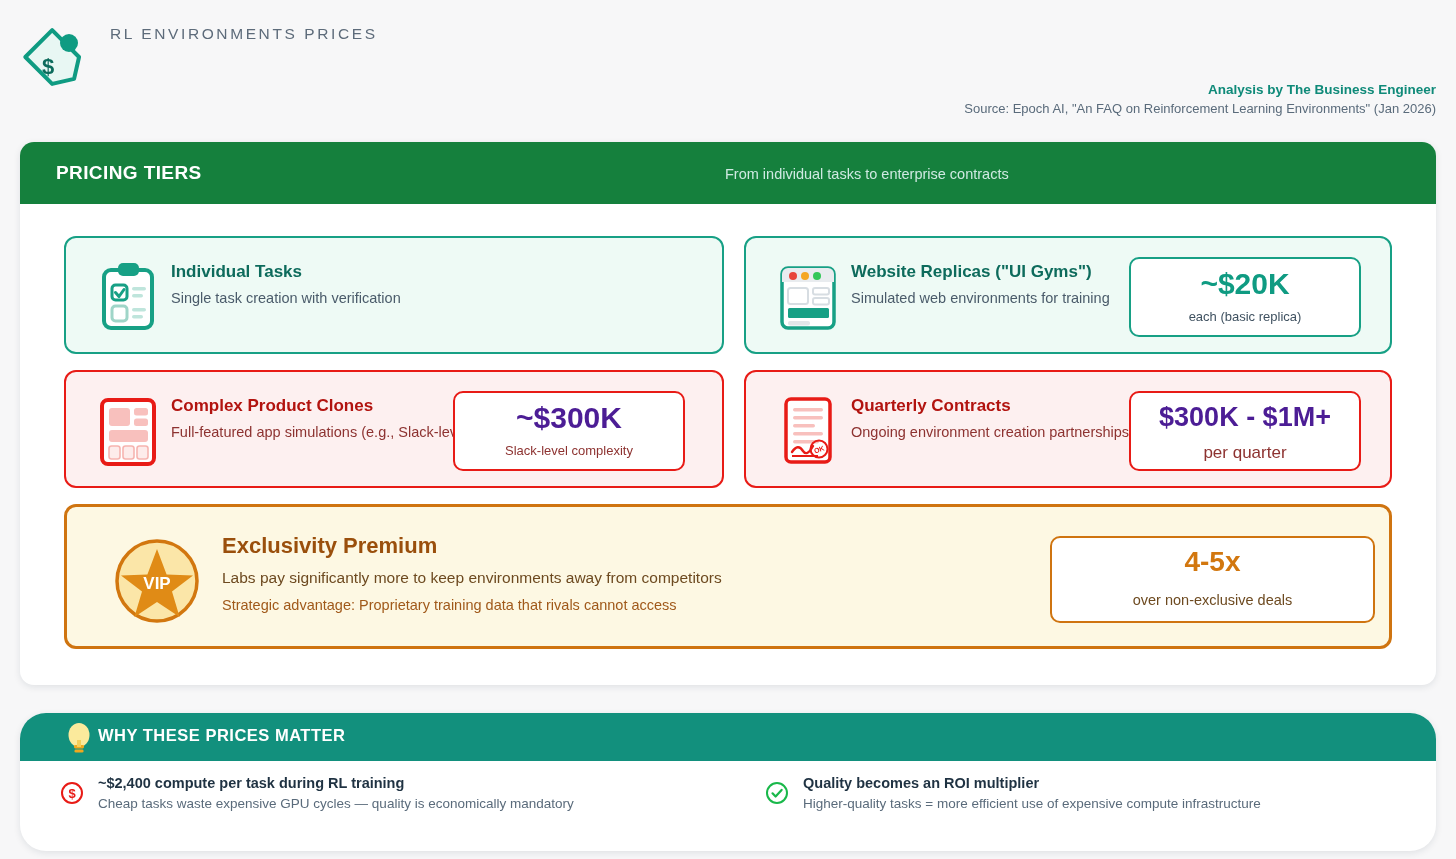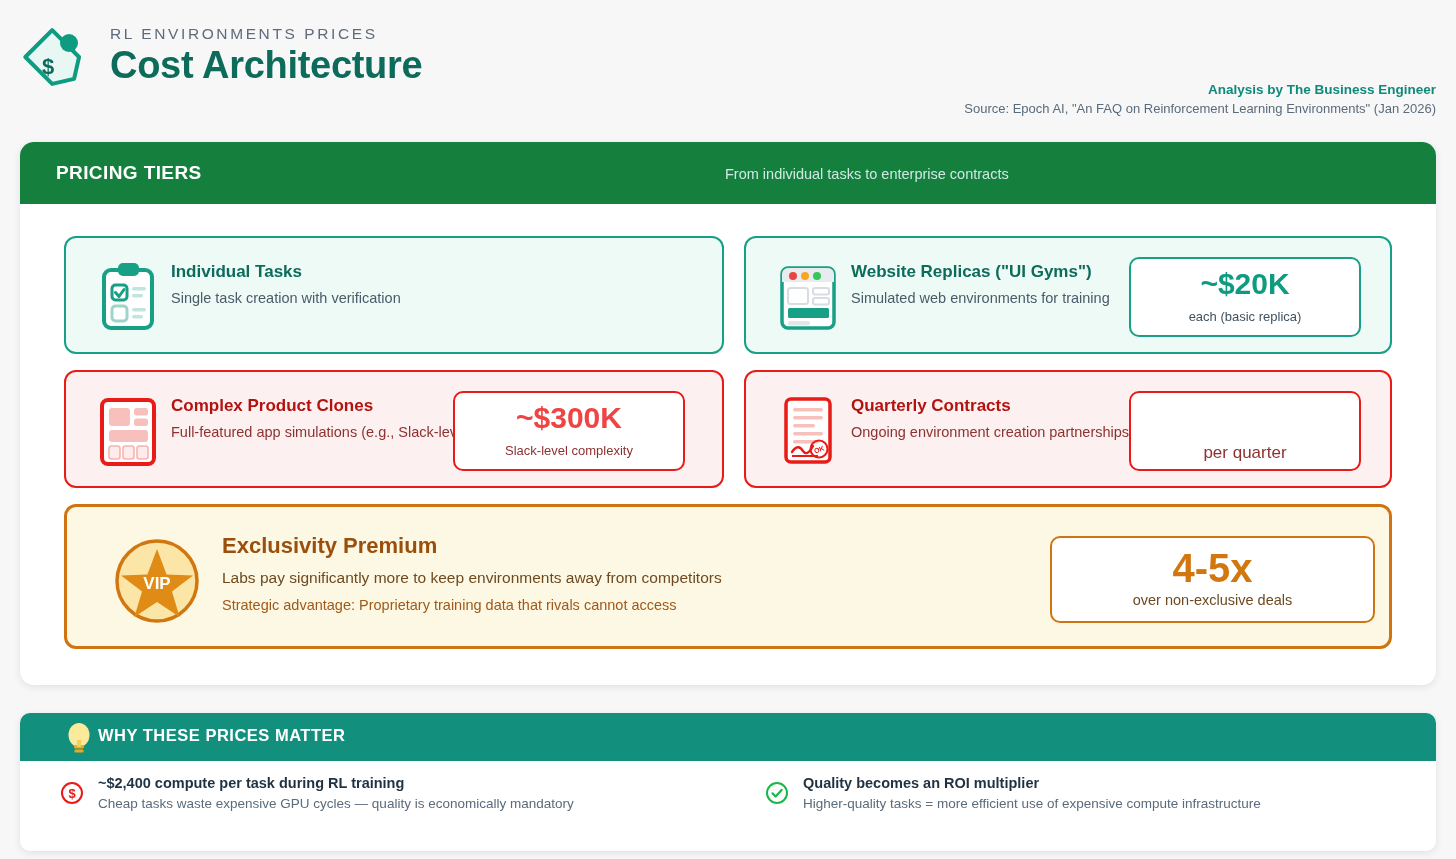"Cost Architecture" div.title { html: <div>Cost Architecture</div> -> none }
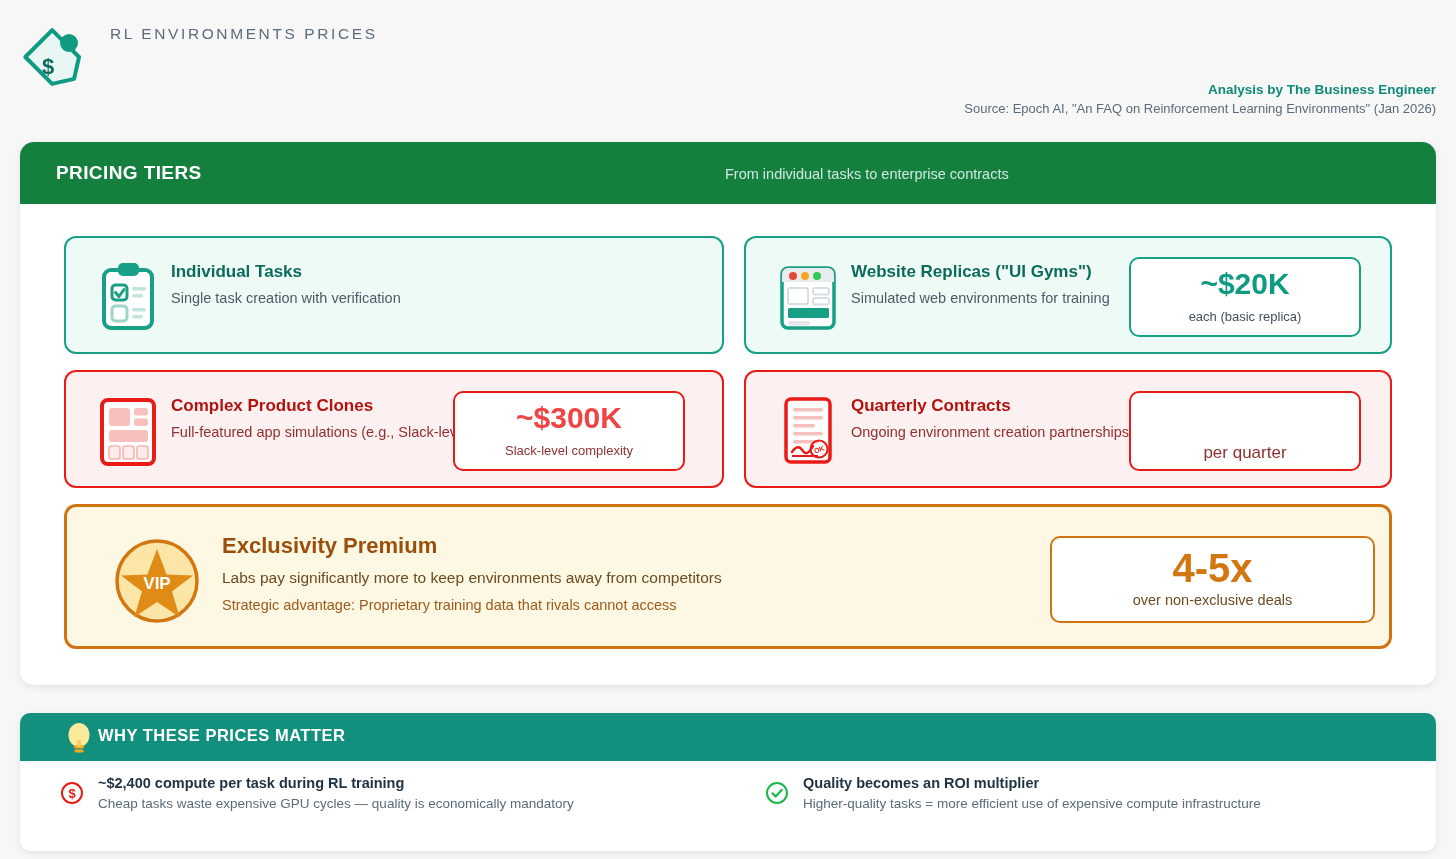"~$300K" .red .price-main { color: #ef4444 -> #4c1d95 }
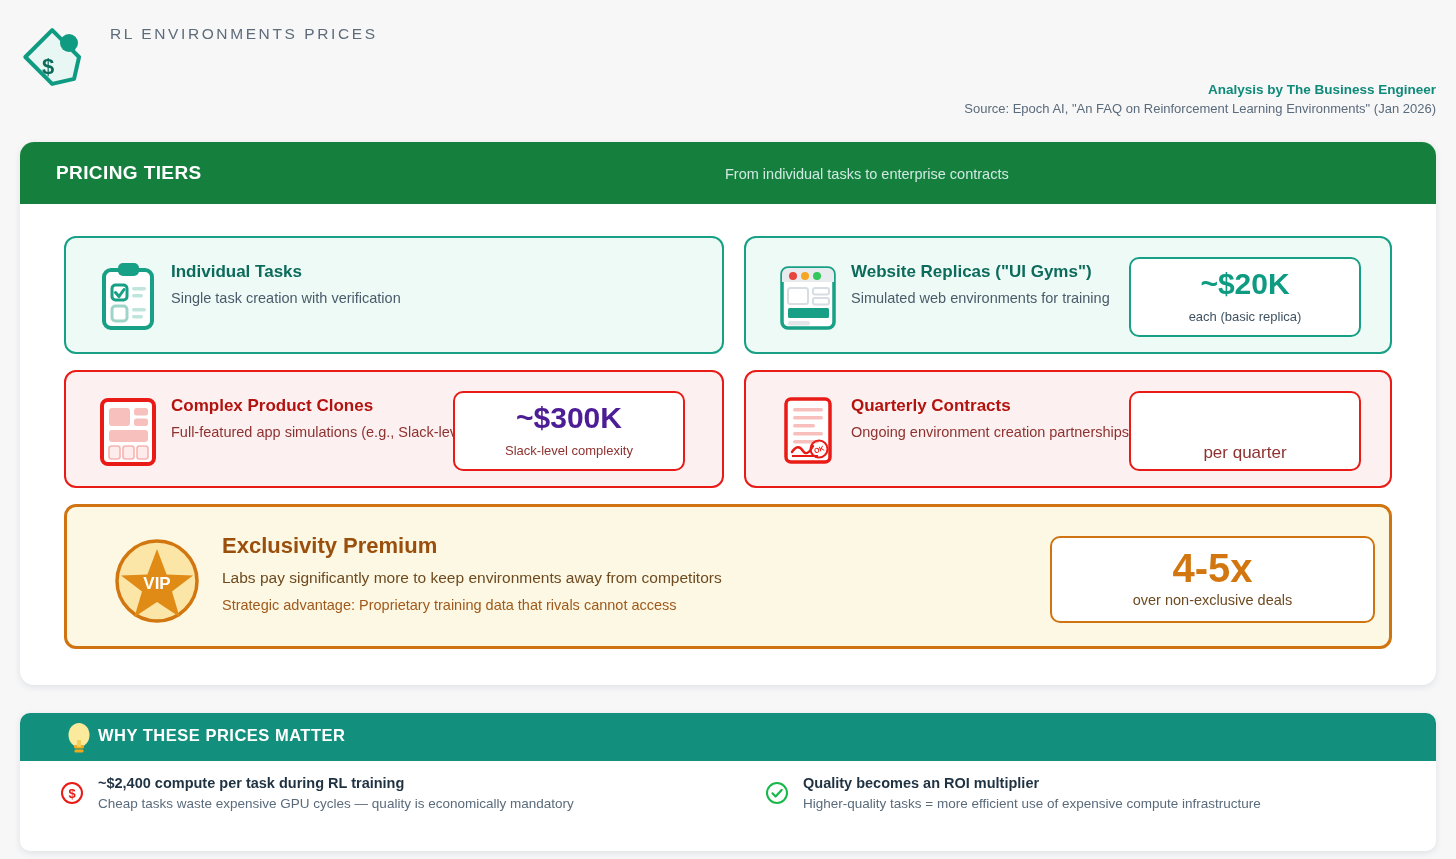"$300K - $1M+" div.price-main { html: none -> <div>$300K - $1M+</div> }
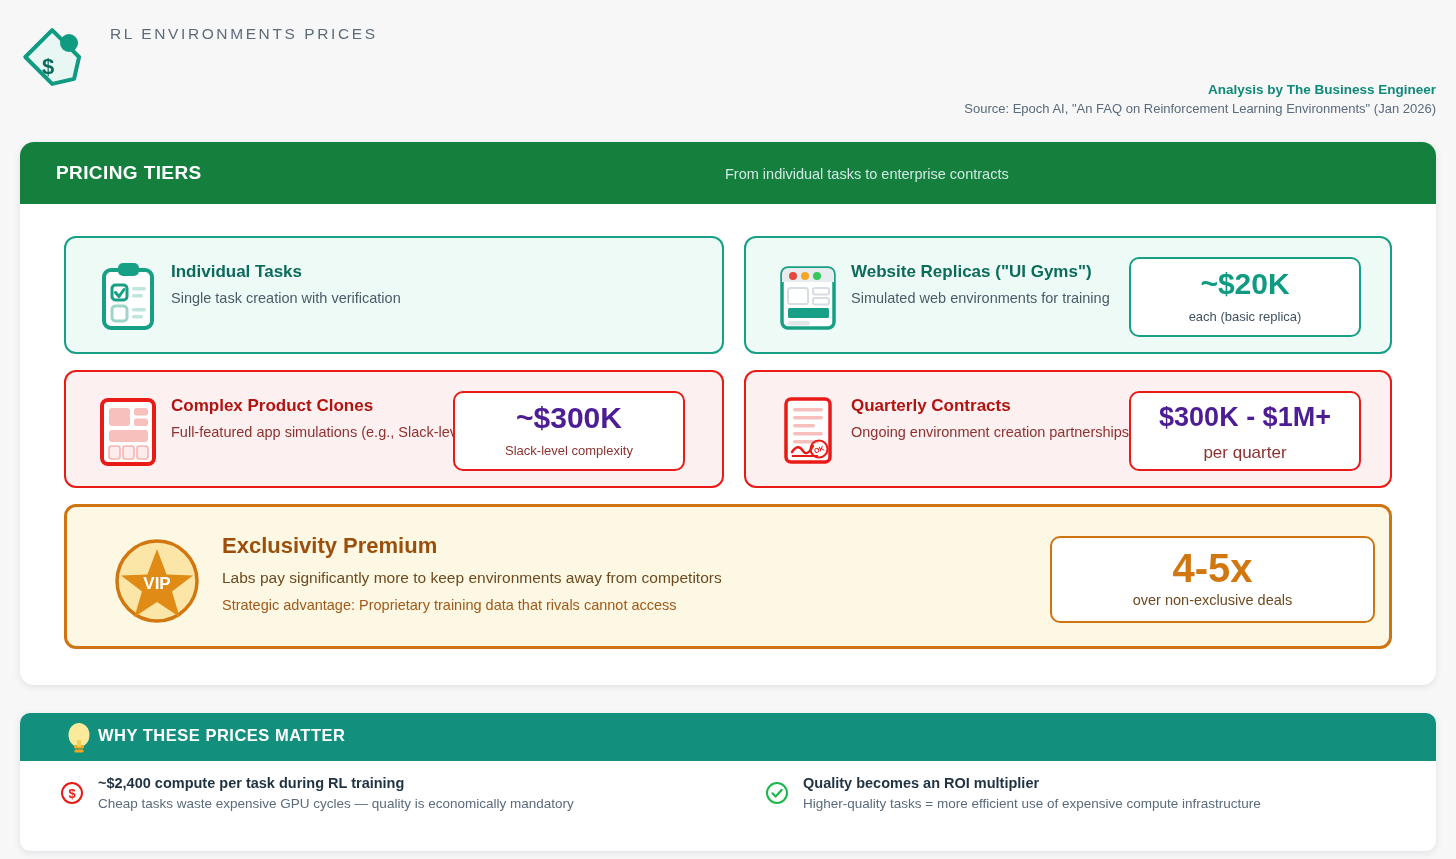"4-5x" div.price-main { font-size: 40px -> 28px }
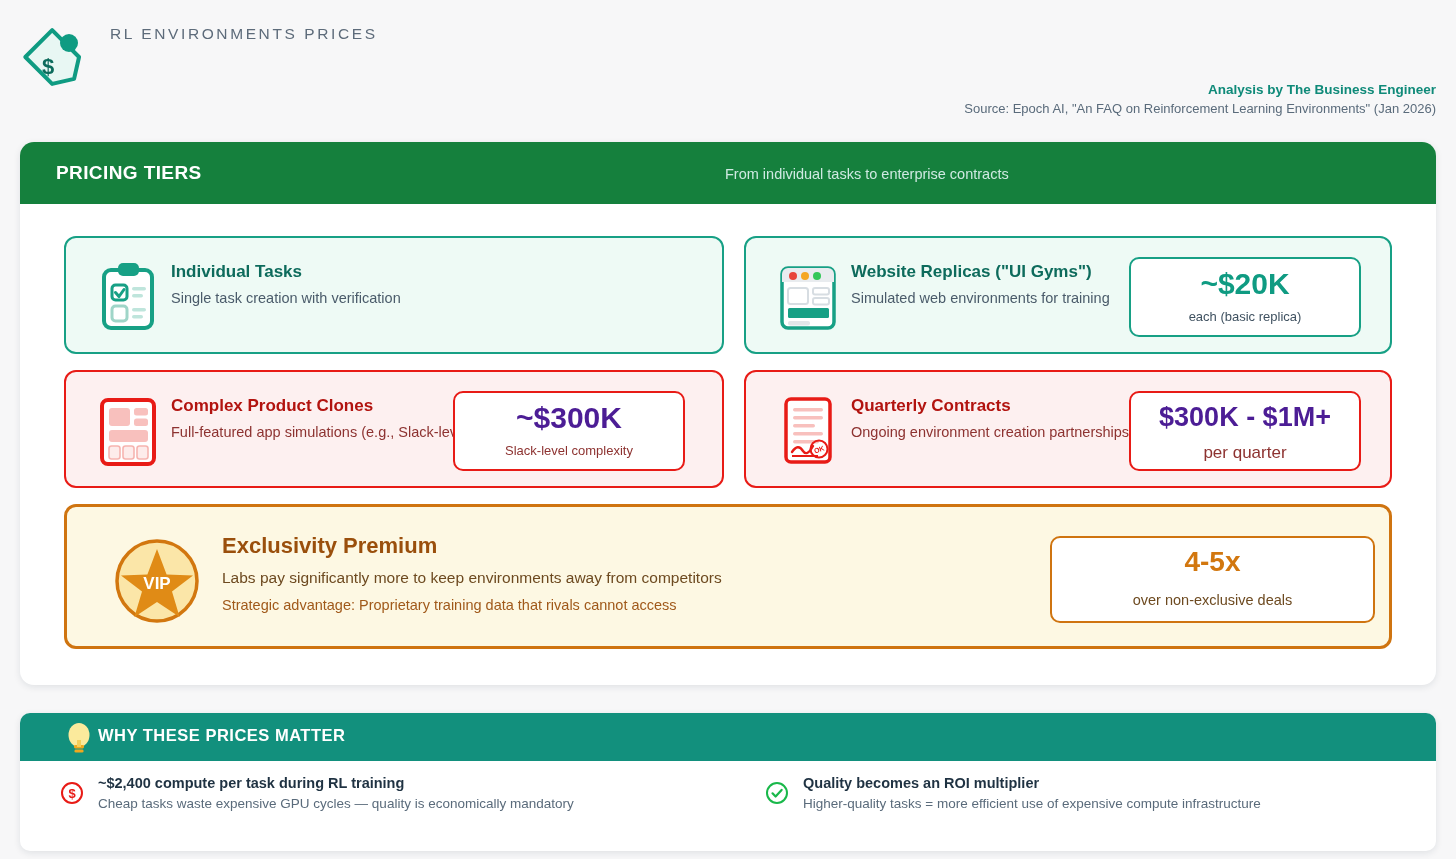"WHY THESE PRICES MATTER" .panel2 { border-radius: 10px -> 26px }
